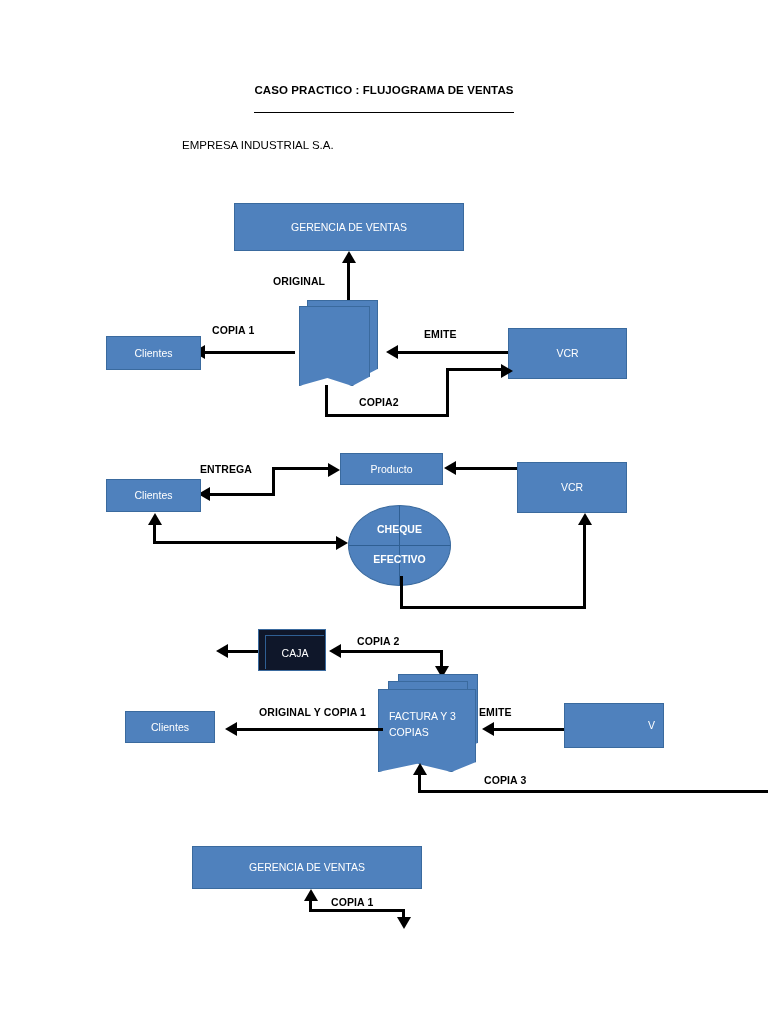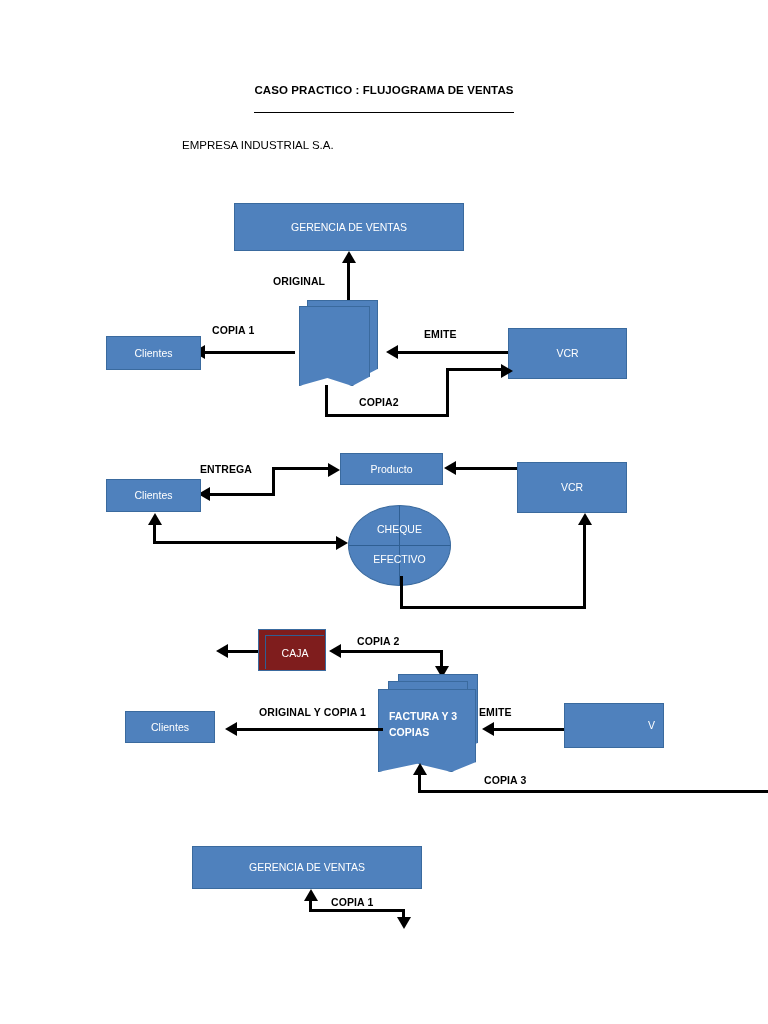"CHEQUE" .ellipse .etop, .ellipse .ebot { font-weight: none -> bold }
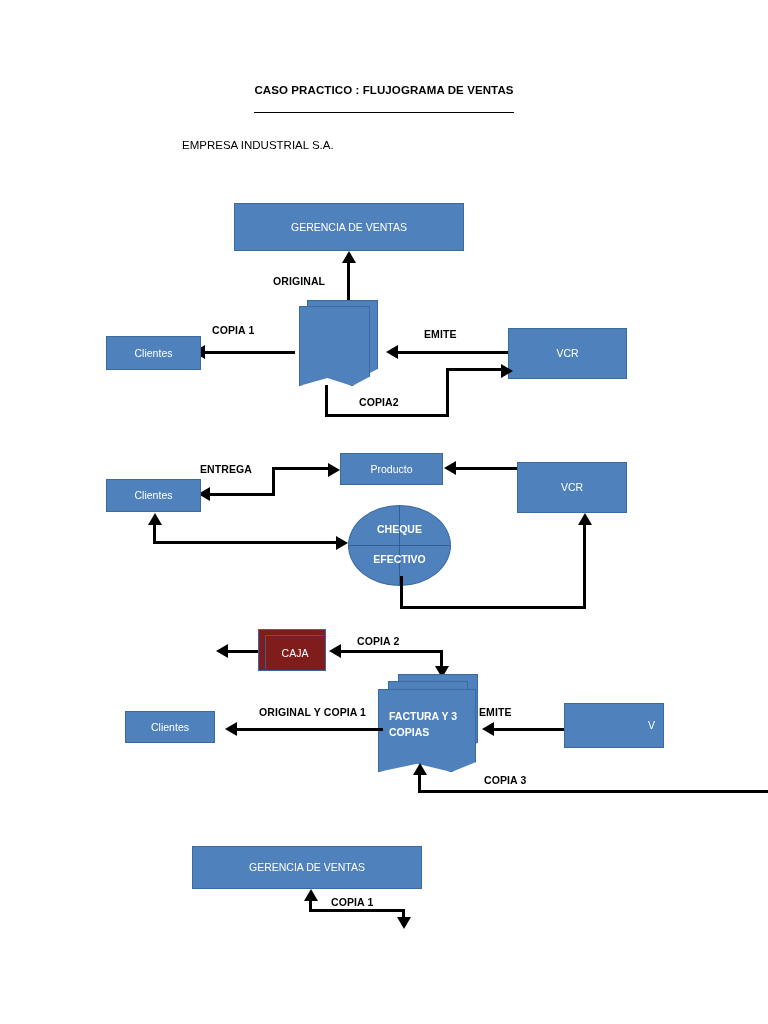"CAJA" .framed { background: #7f1d1d -> #0f172a }
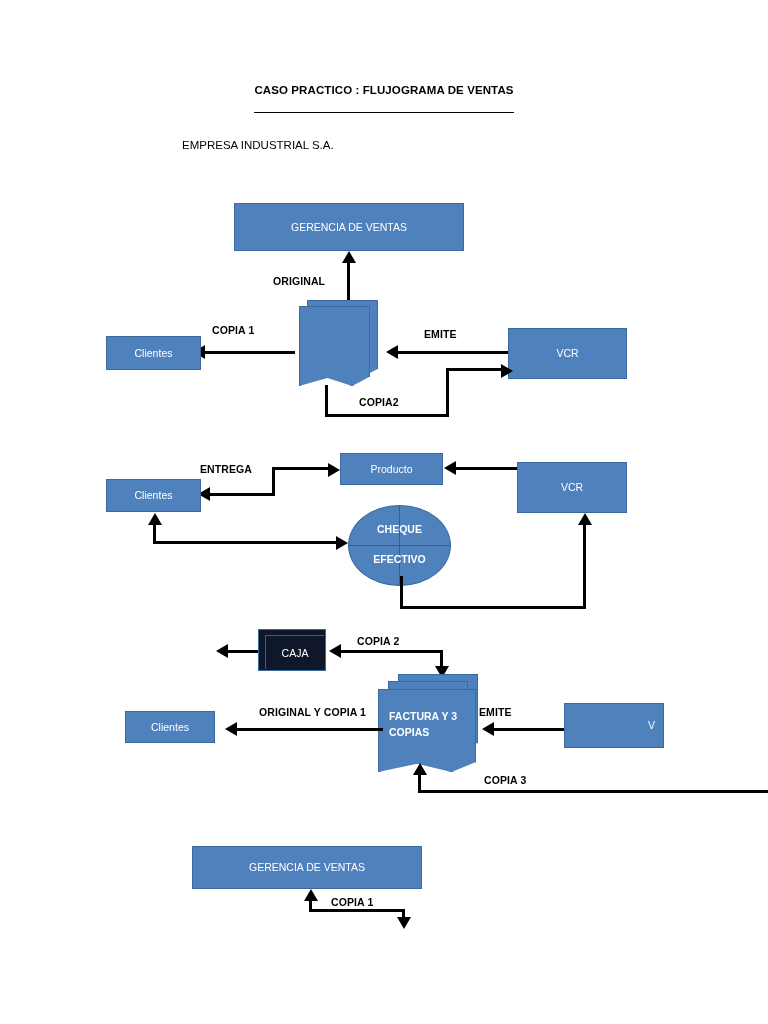"FACTURA Y 3 COPIAS" div.sheet { font-weight: bold -> none }
